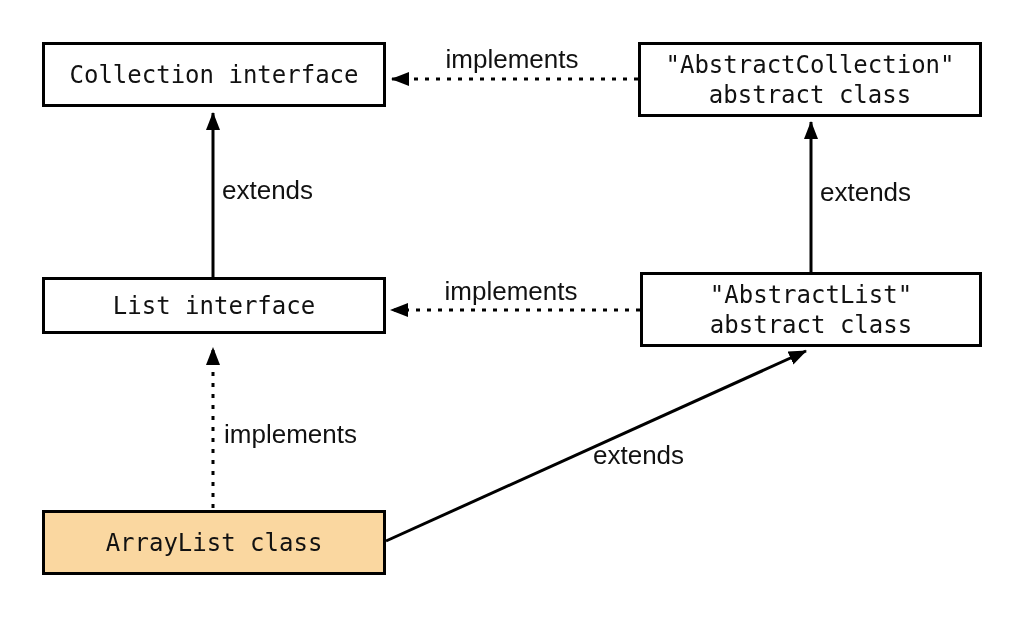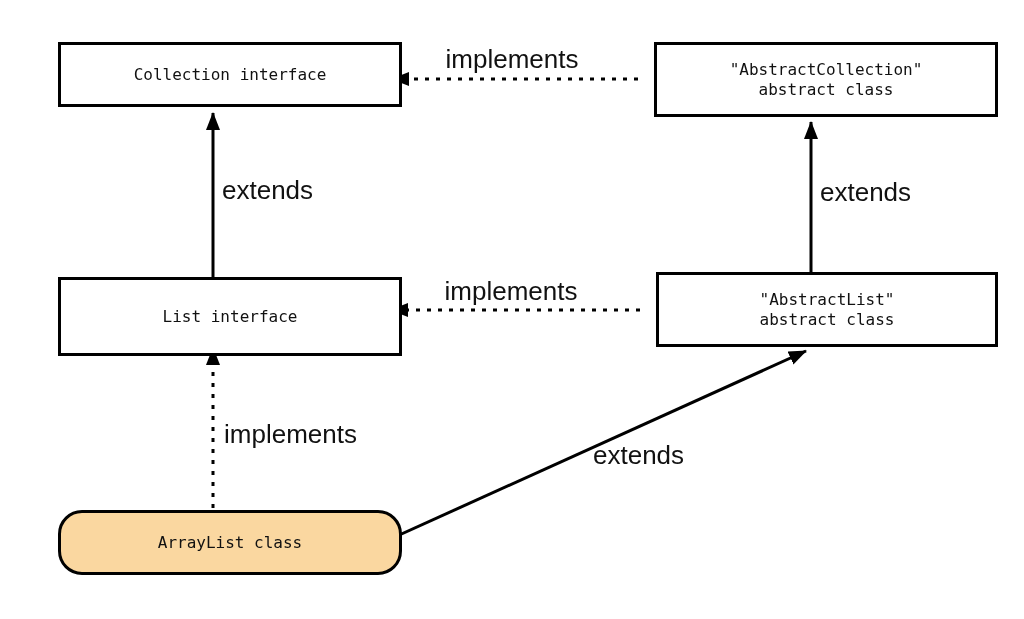"Collection interface" .node { font-size: 16px -> 24px; margin-left: 16px -> none }
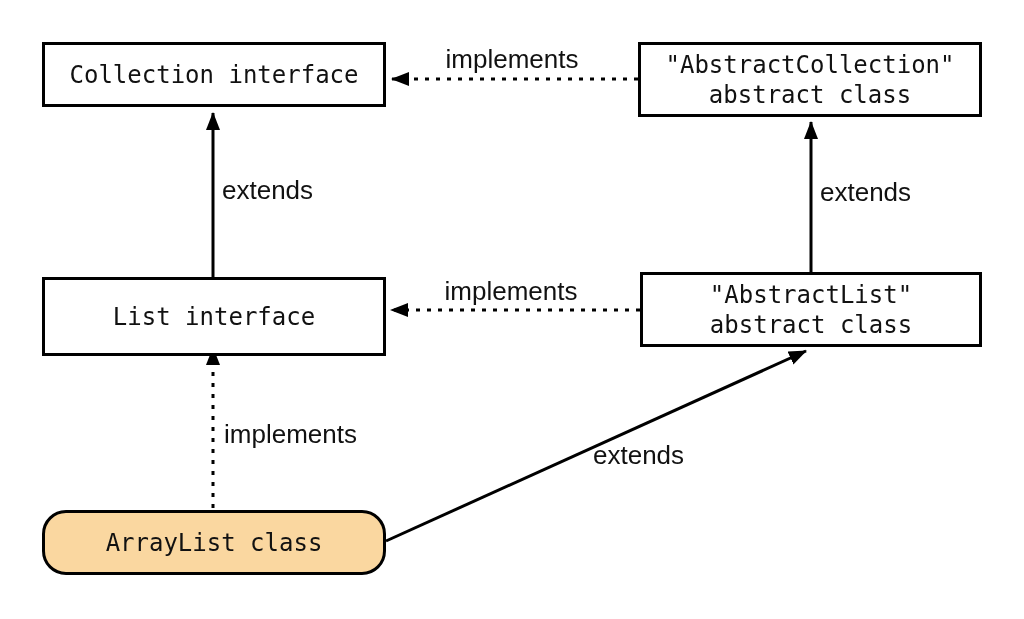"List interface" .node-list { height: 79px -> 57px }
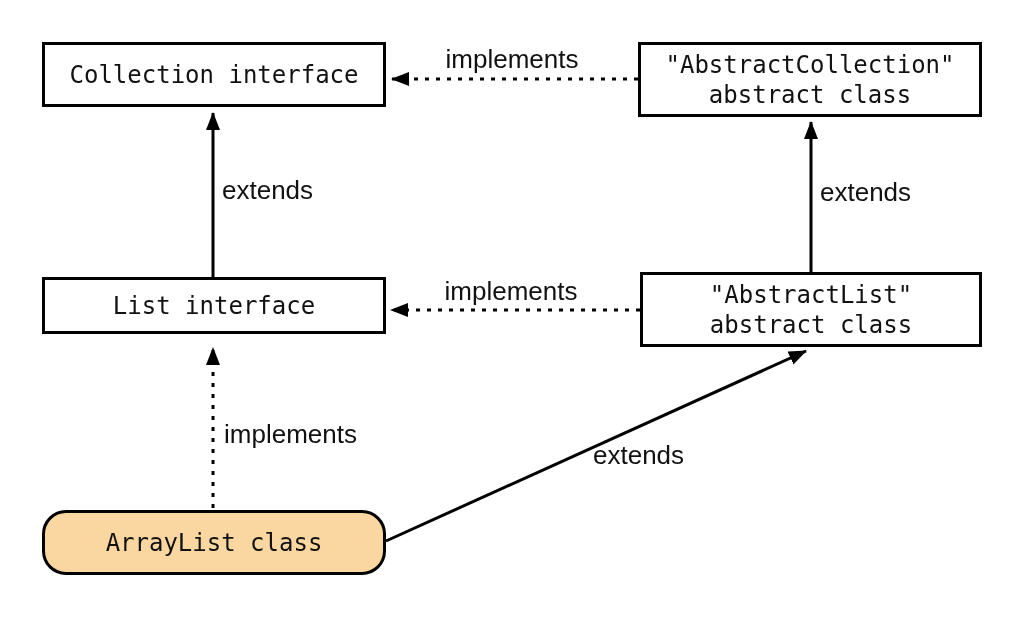"ArrayList class" .node-arraylist { border-radius: 24px -> none }
